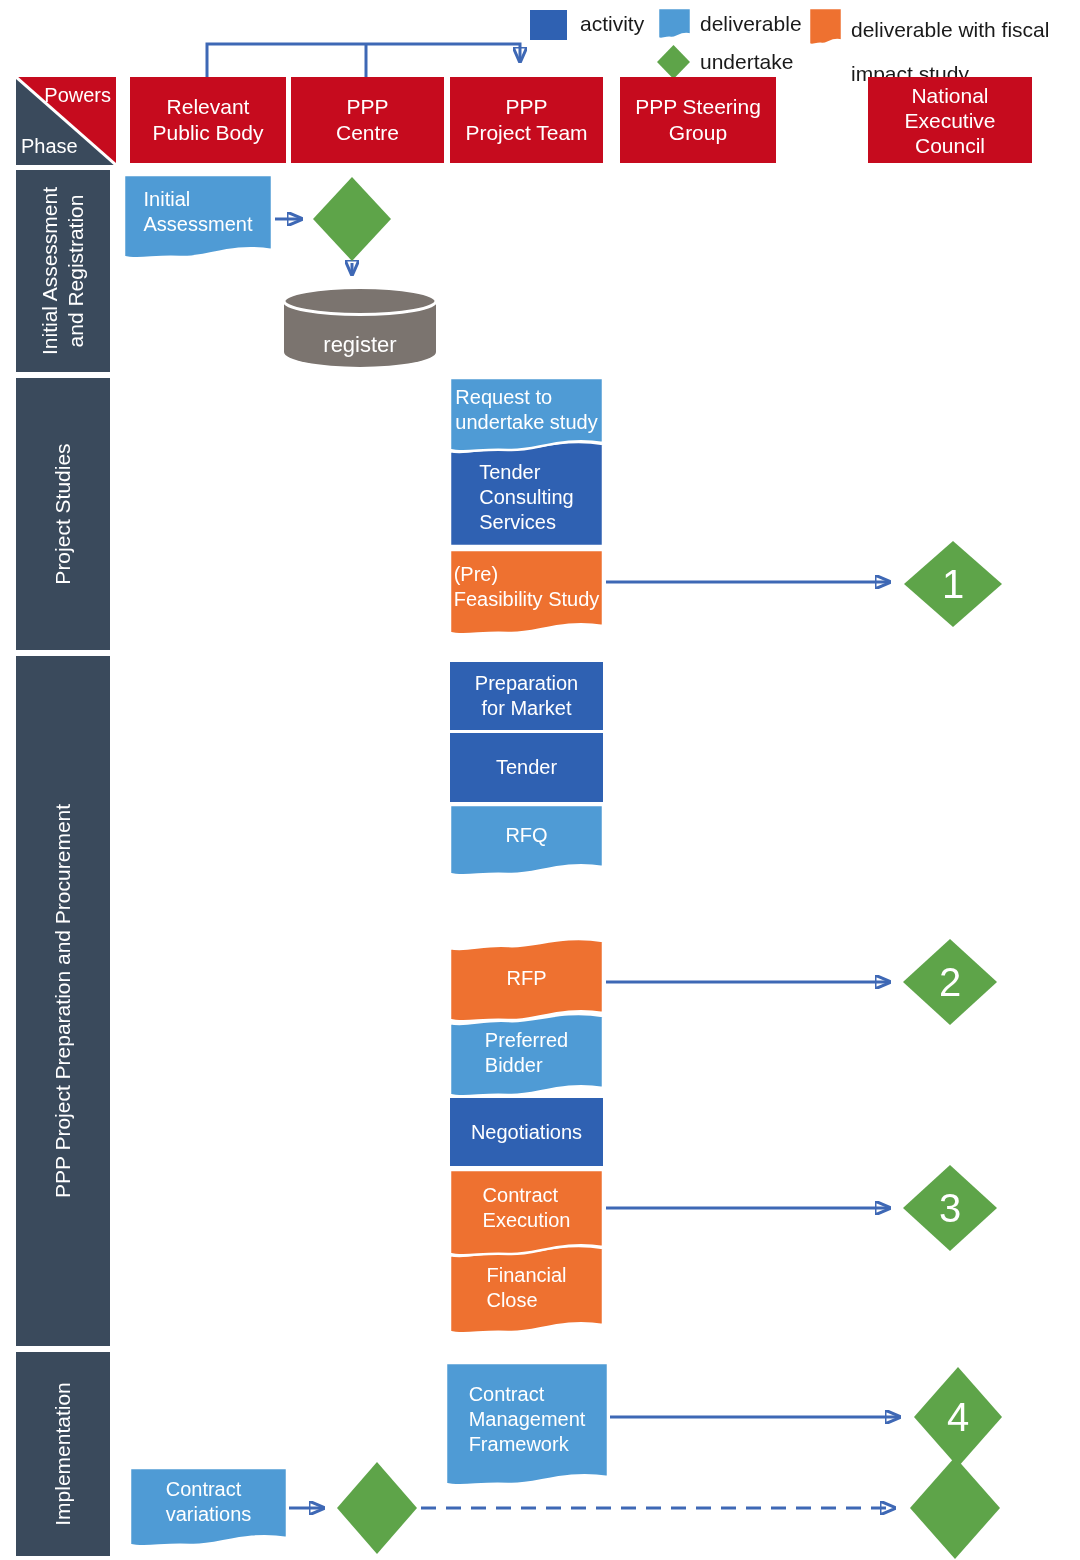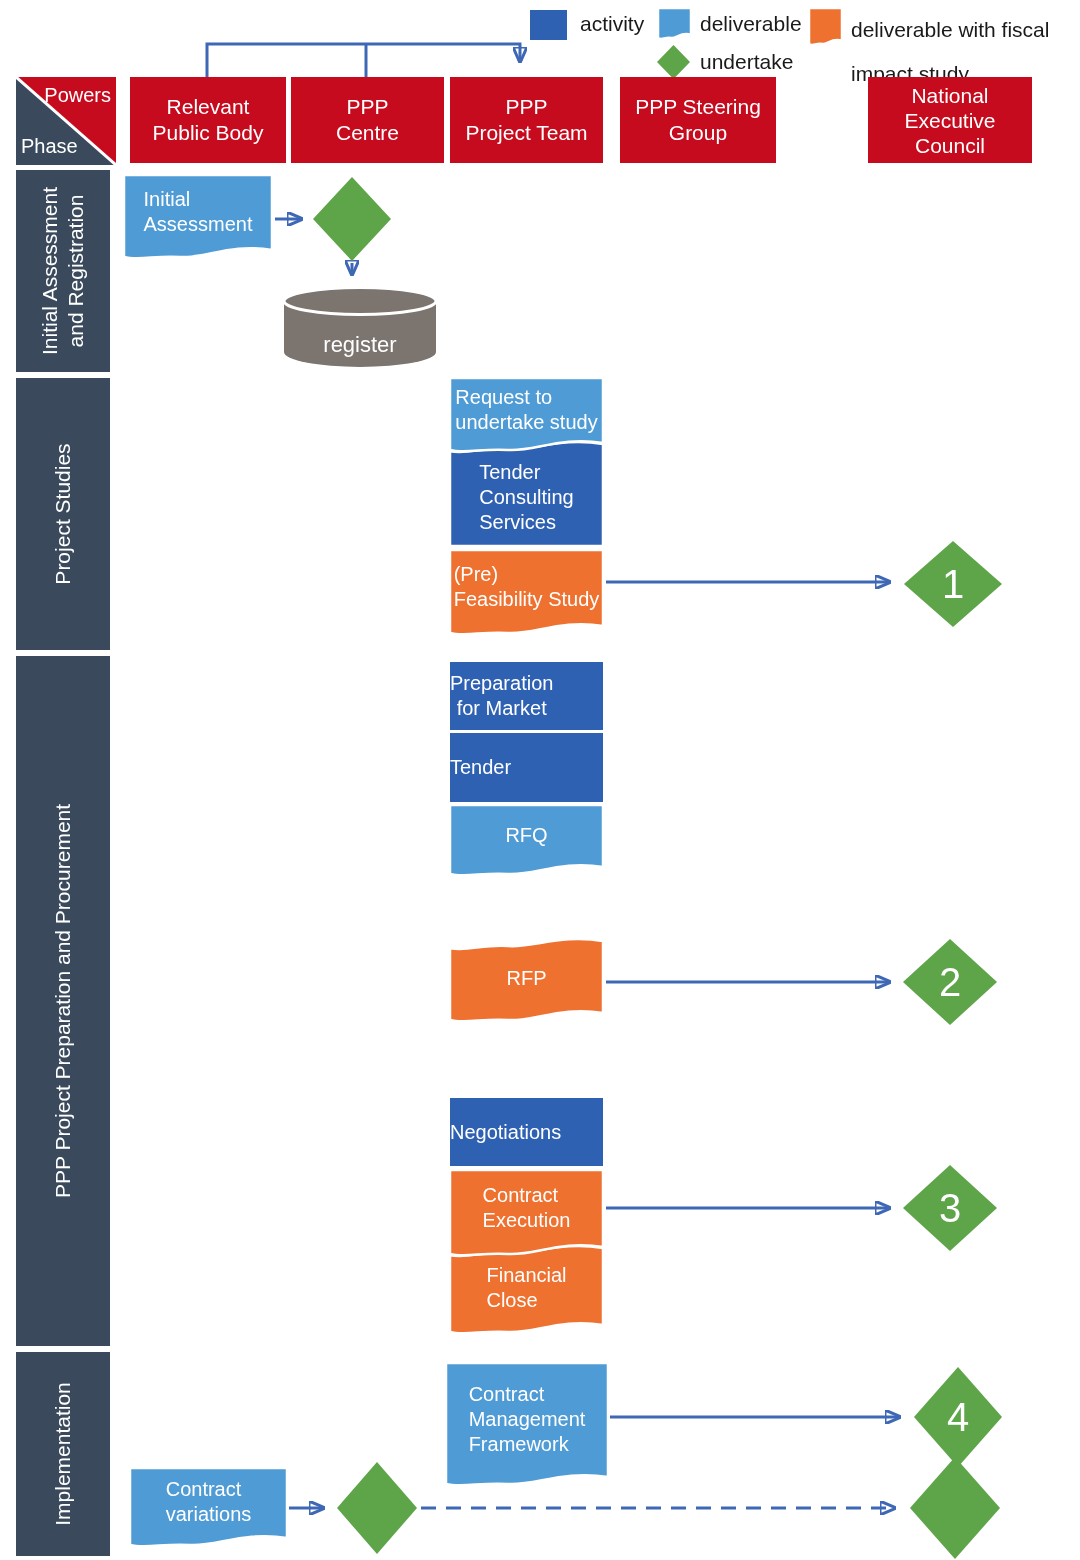"Preparation" .node.rect { justify-content: none -> center }
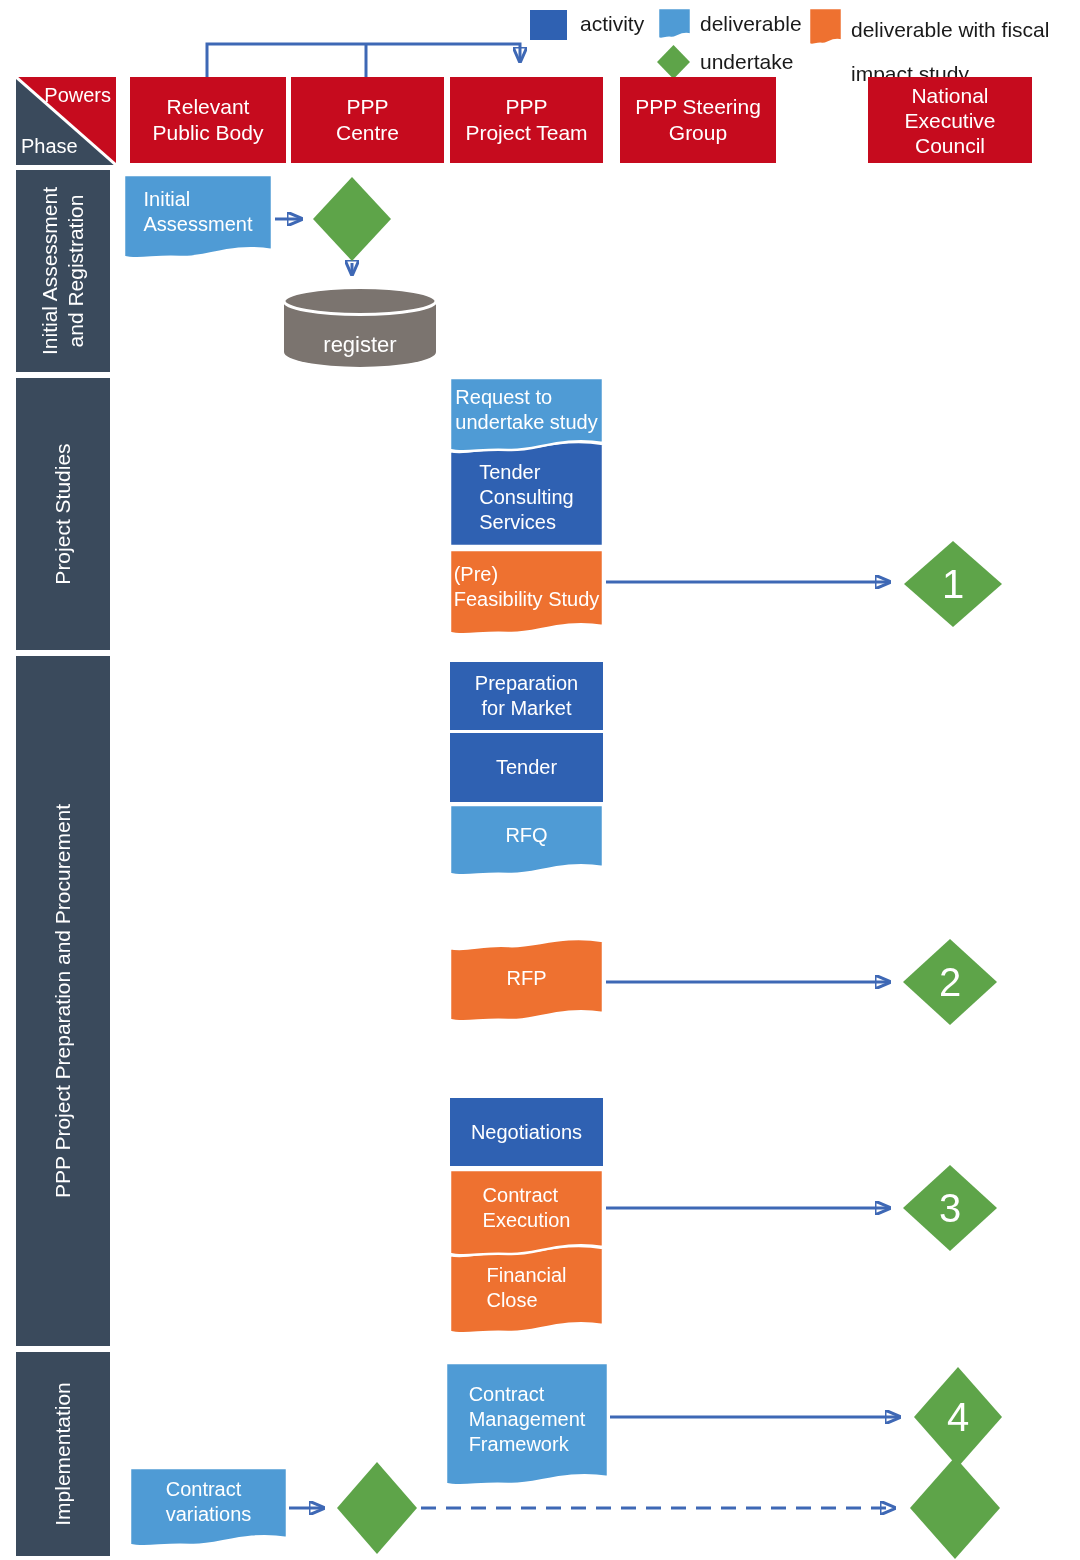"Preferred" div.node { html: none -> <div> <svg> <path></path> </svg> <span>Preferred<br>Bidder</span> </div> }
